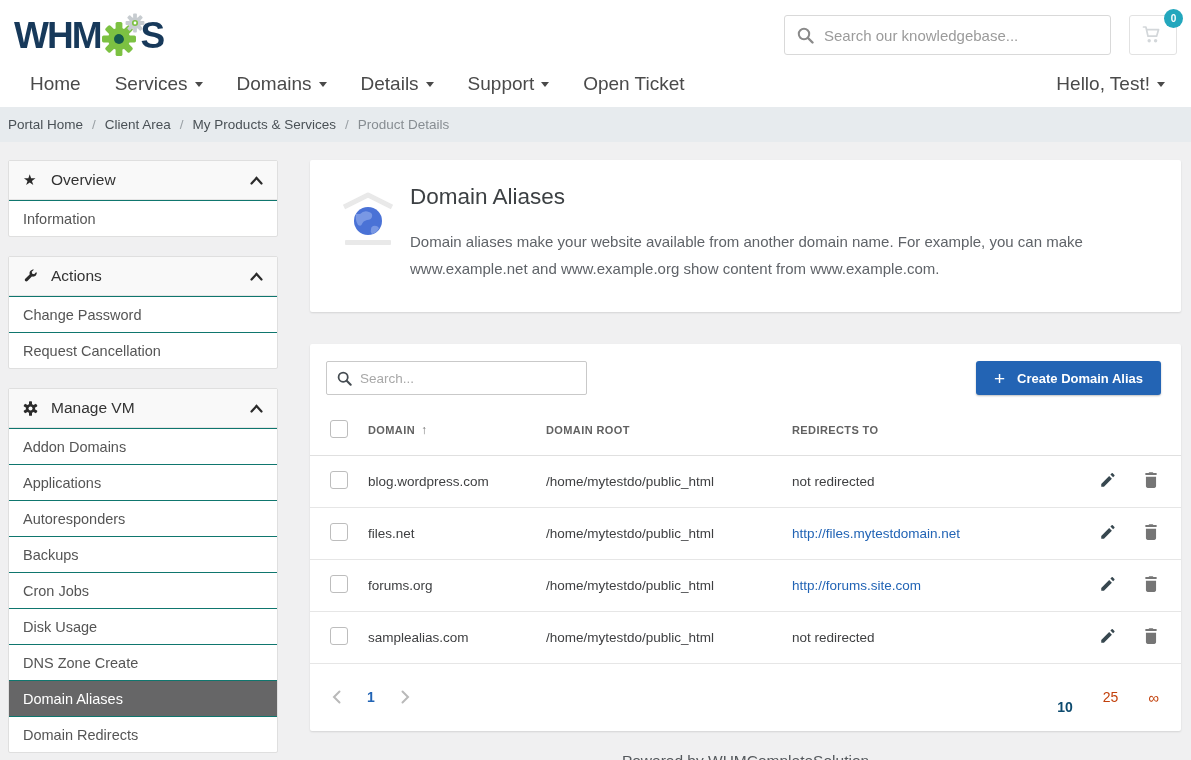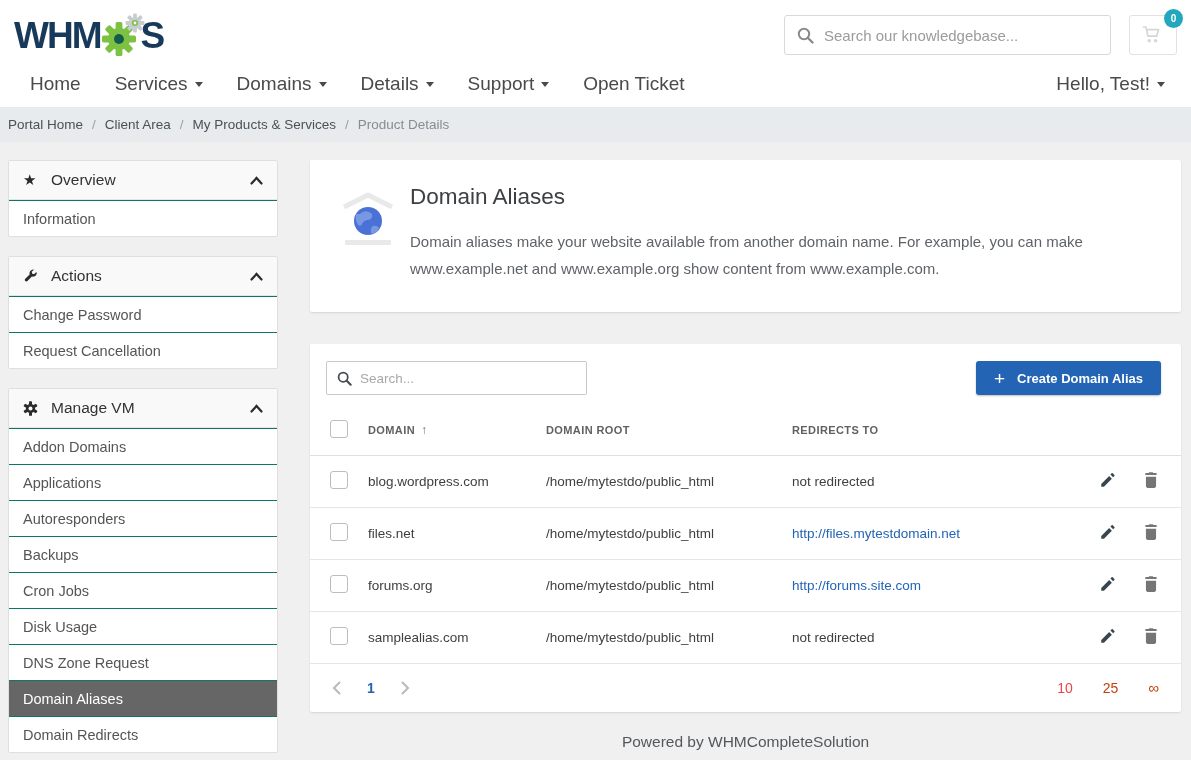"DNS Zone Request" span { text: Request -> Create }
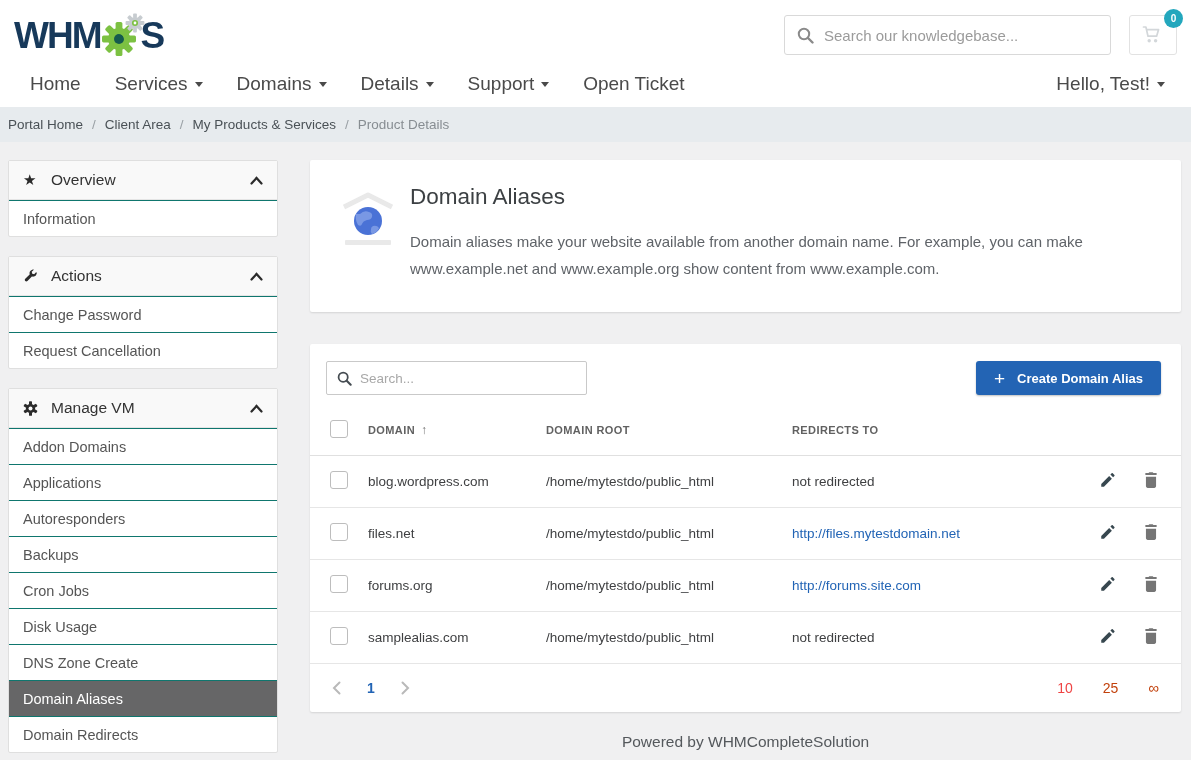"10" .pg-size.active { color: #ef4444 -> #0c4a6e; font-weight: normal -> bold; margin-top: none -> 20px }
